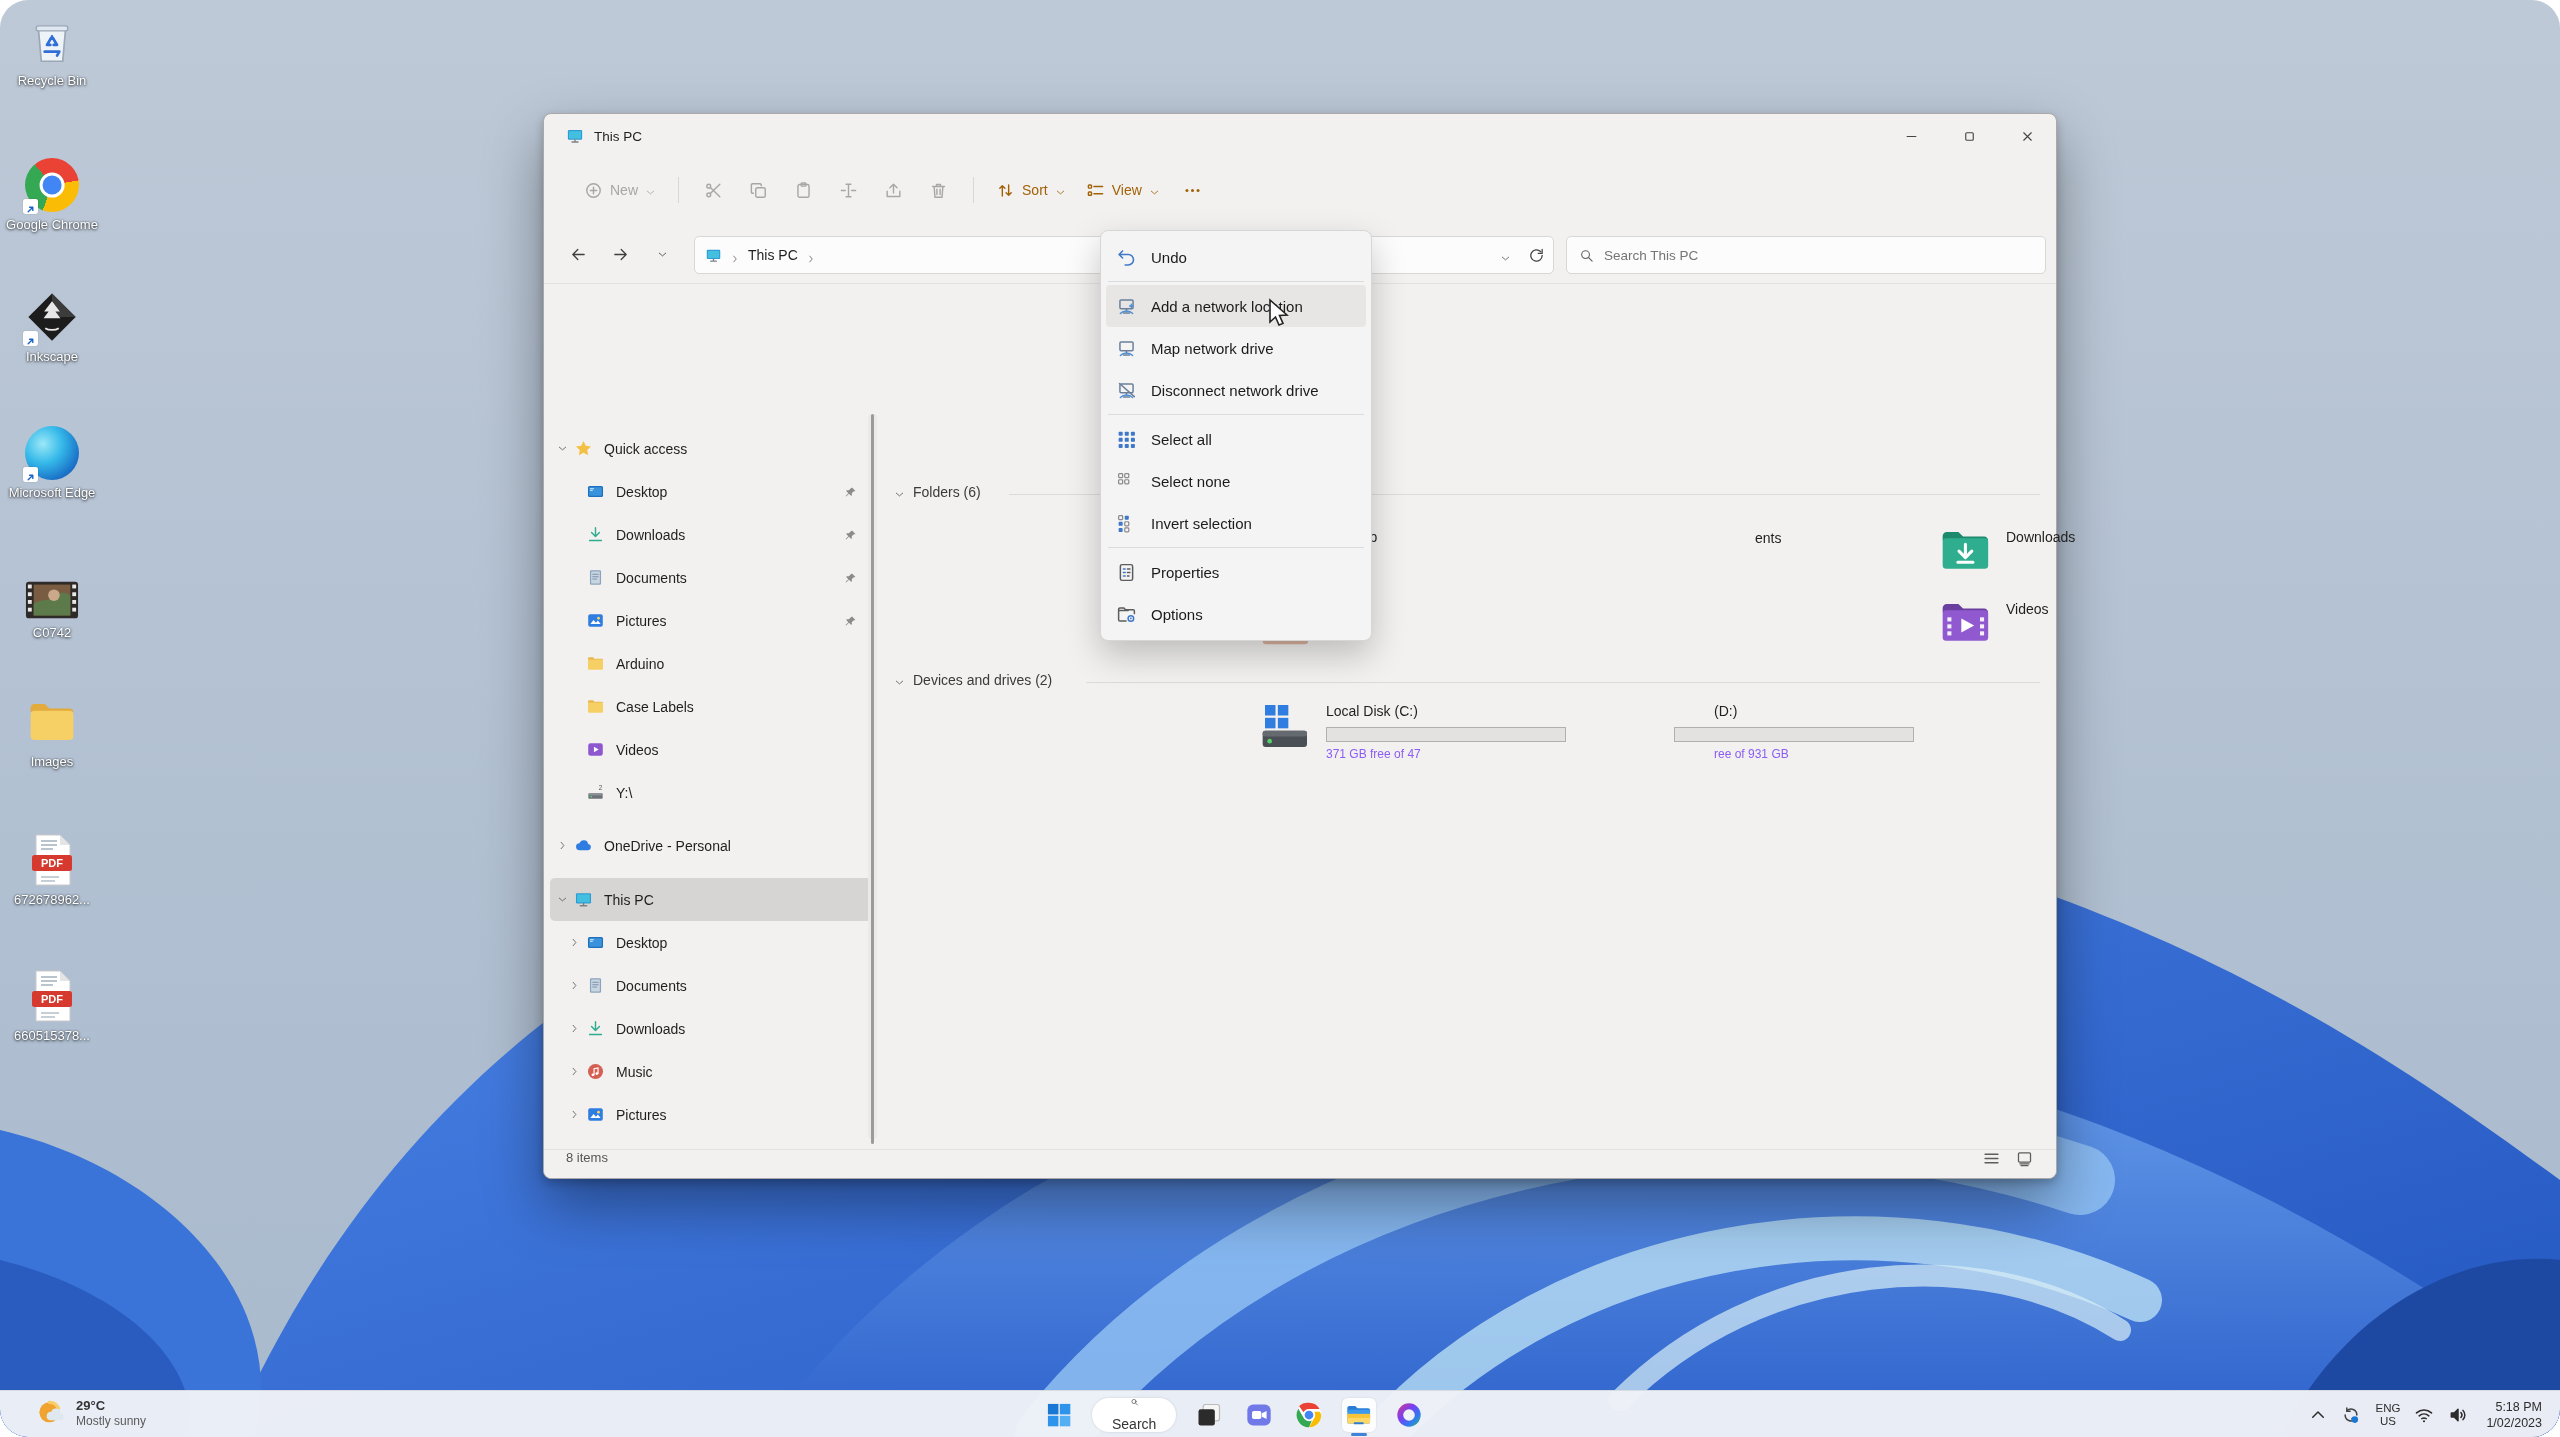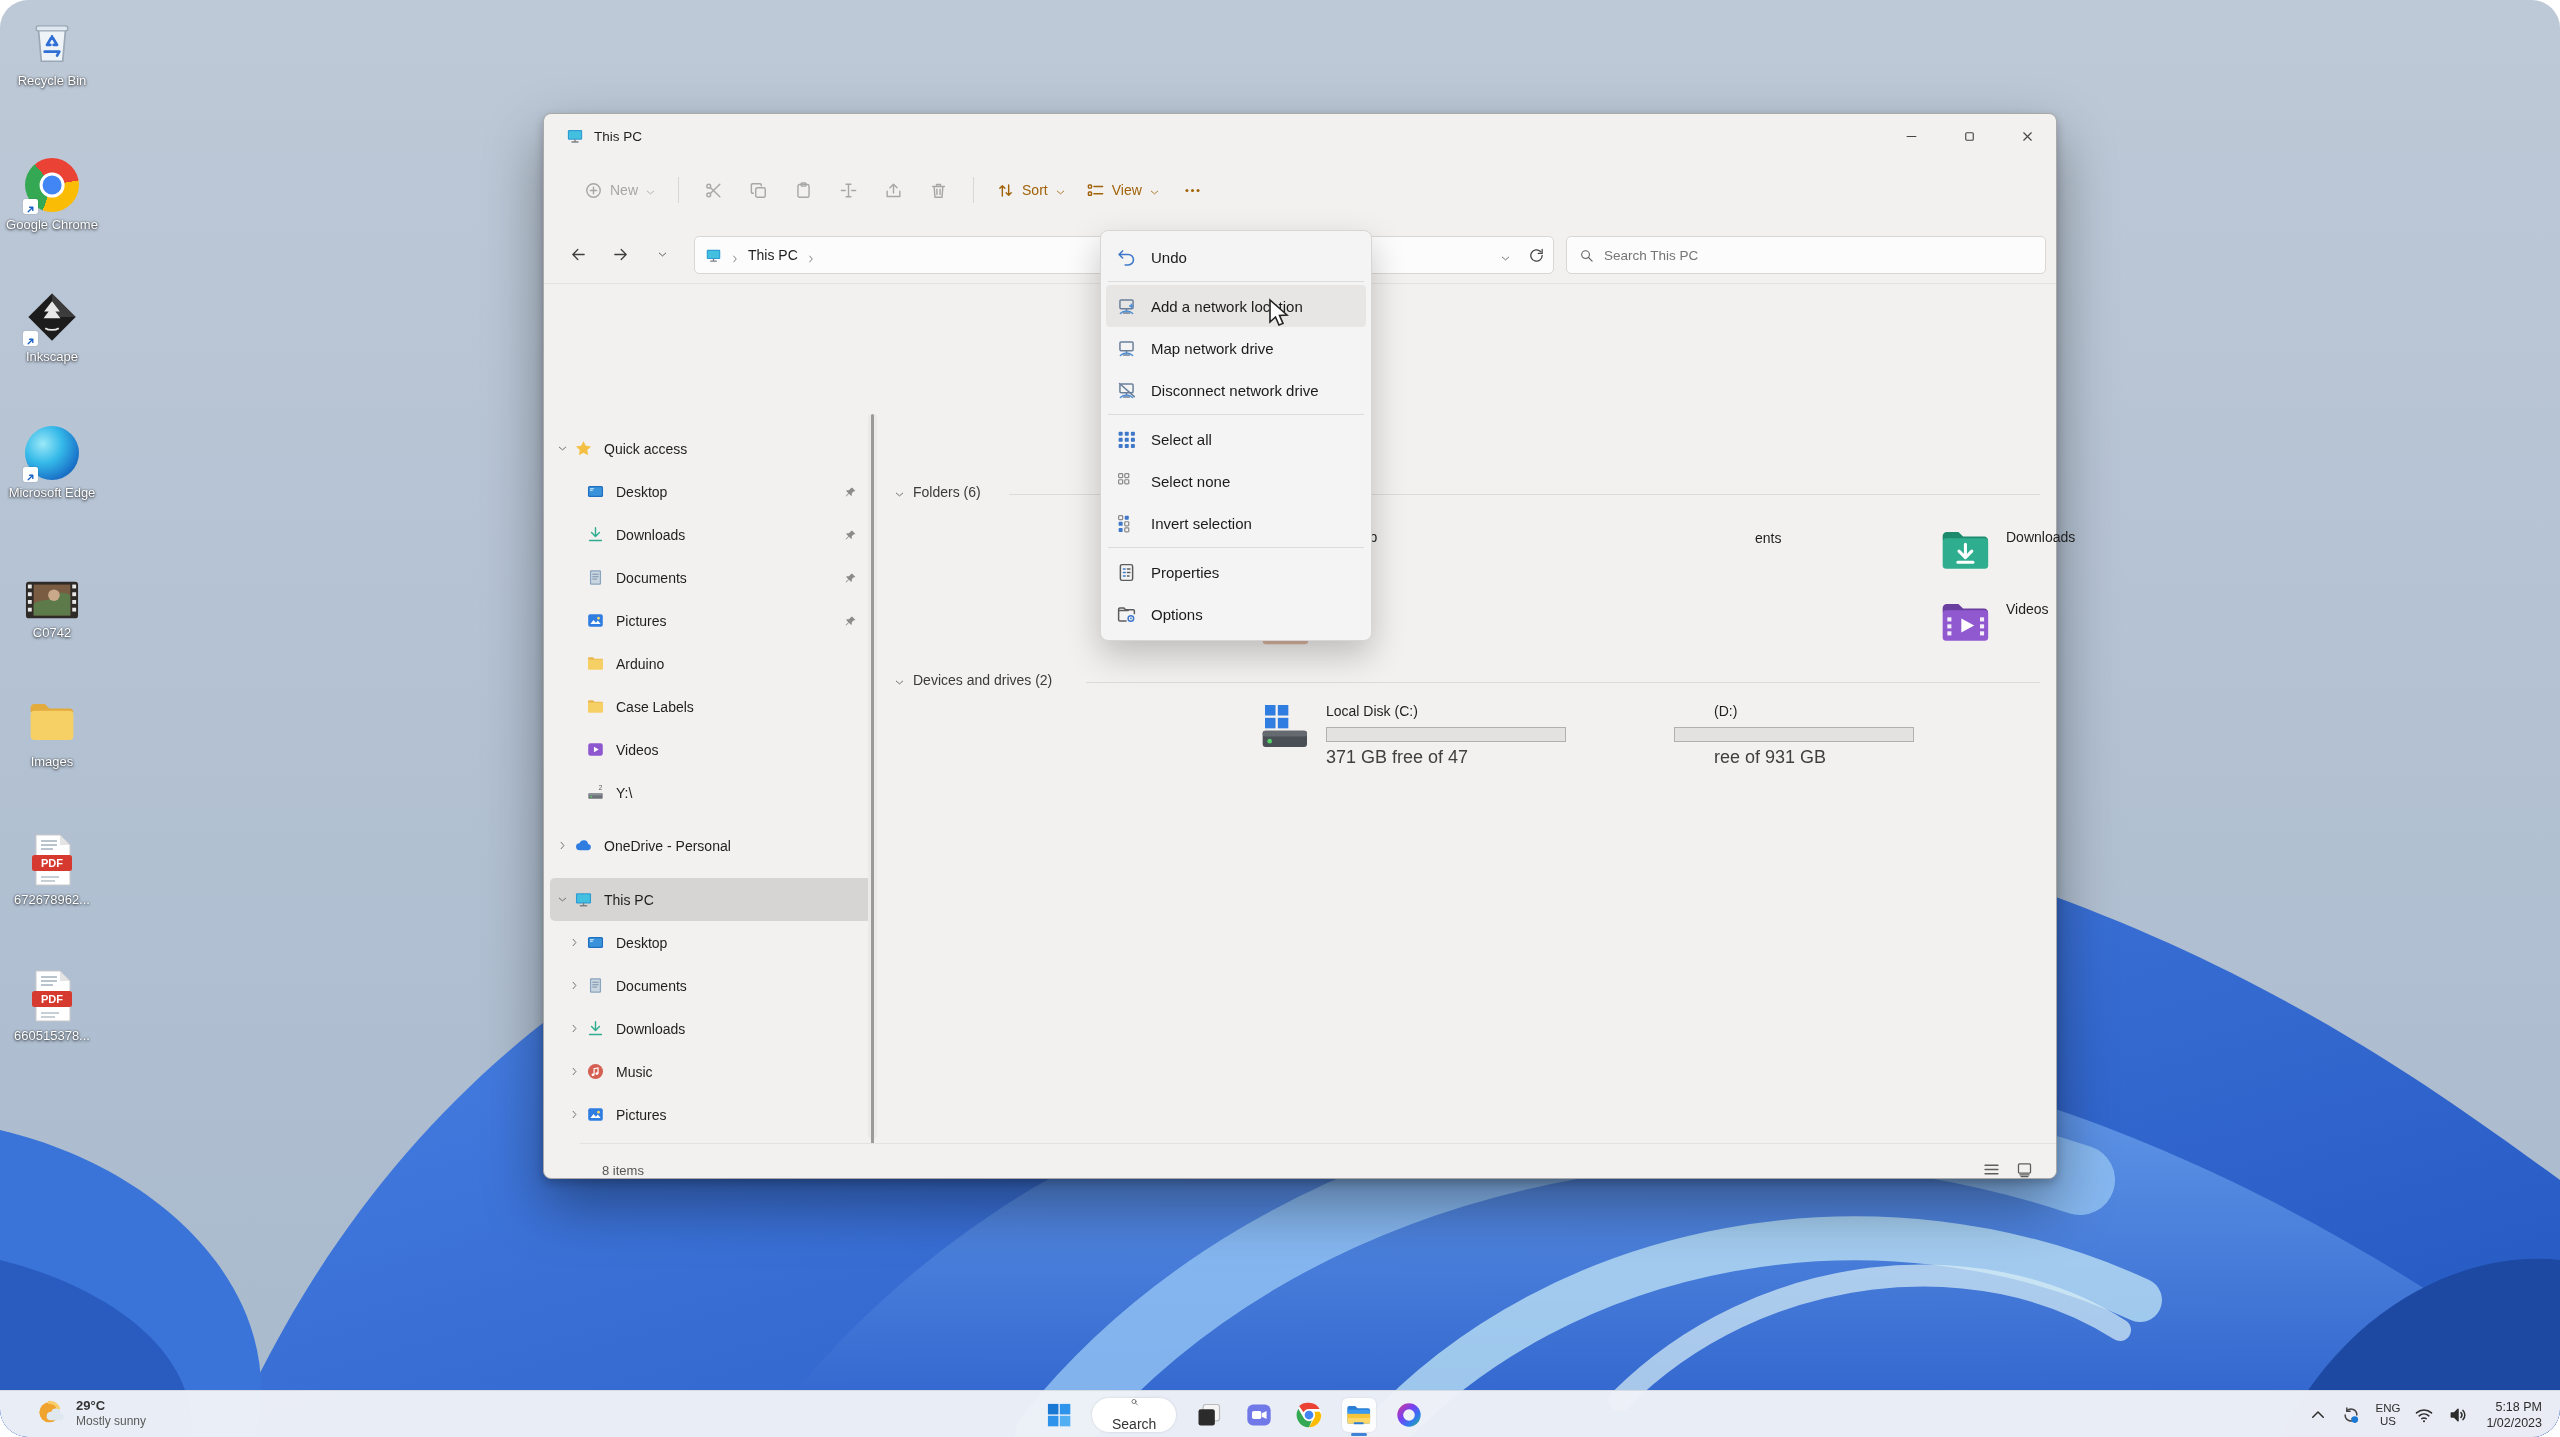"371 GB free of 47" .drive-free { color: #404040 -> #8b5cf6; font-size: 18px -> 12px }
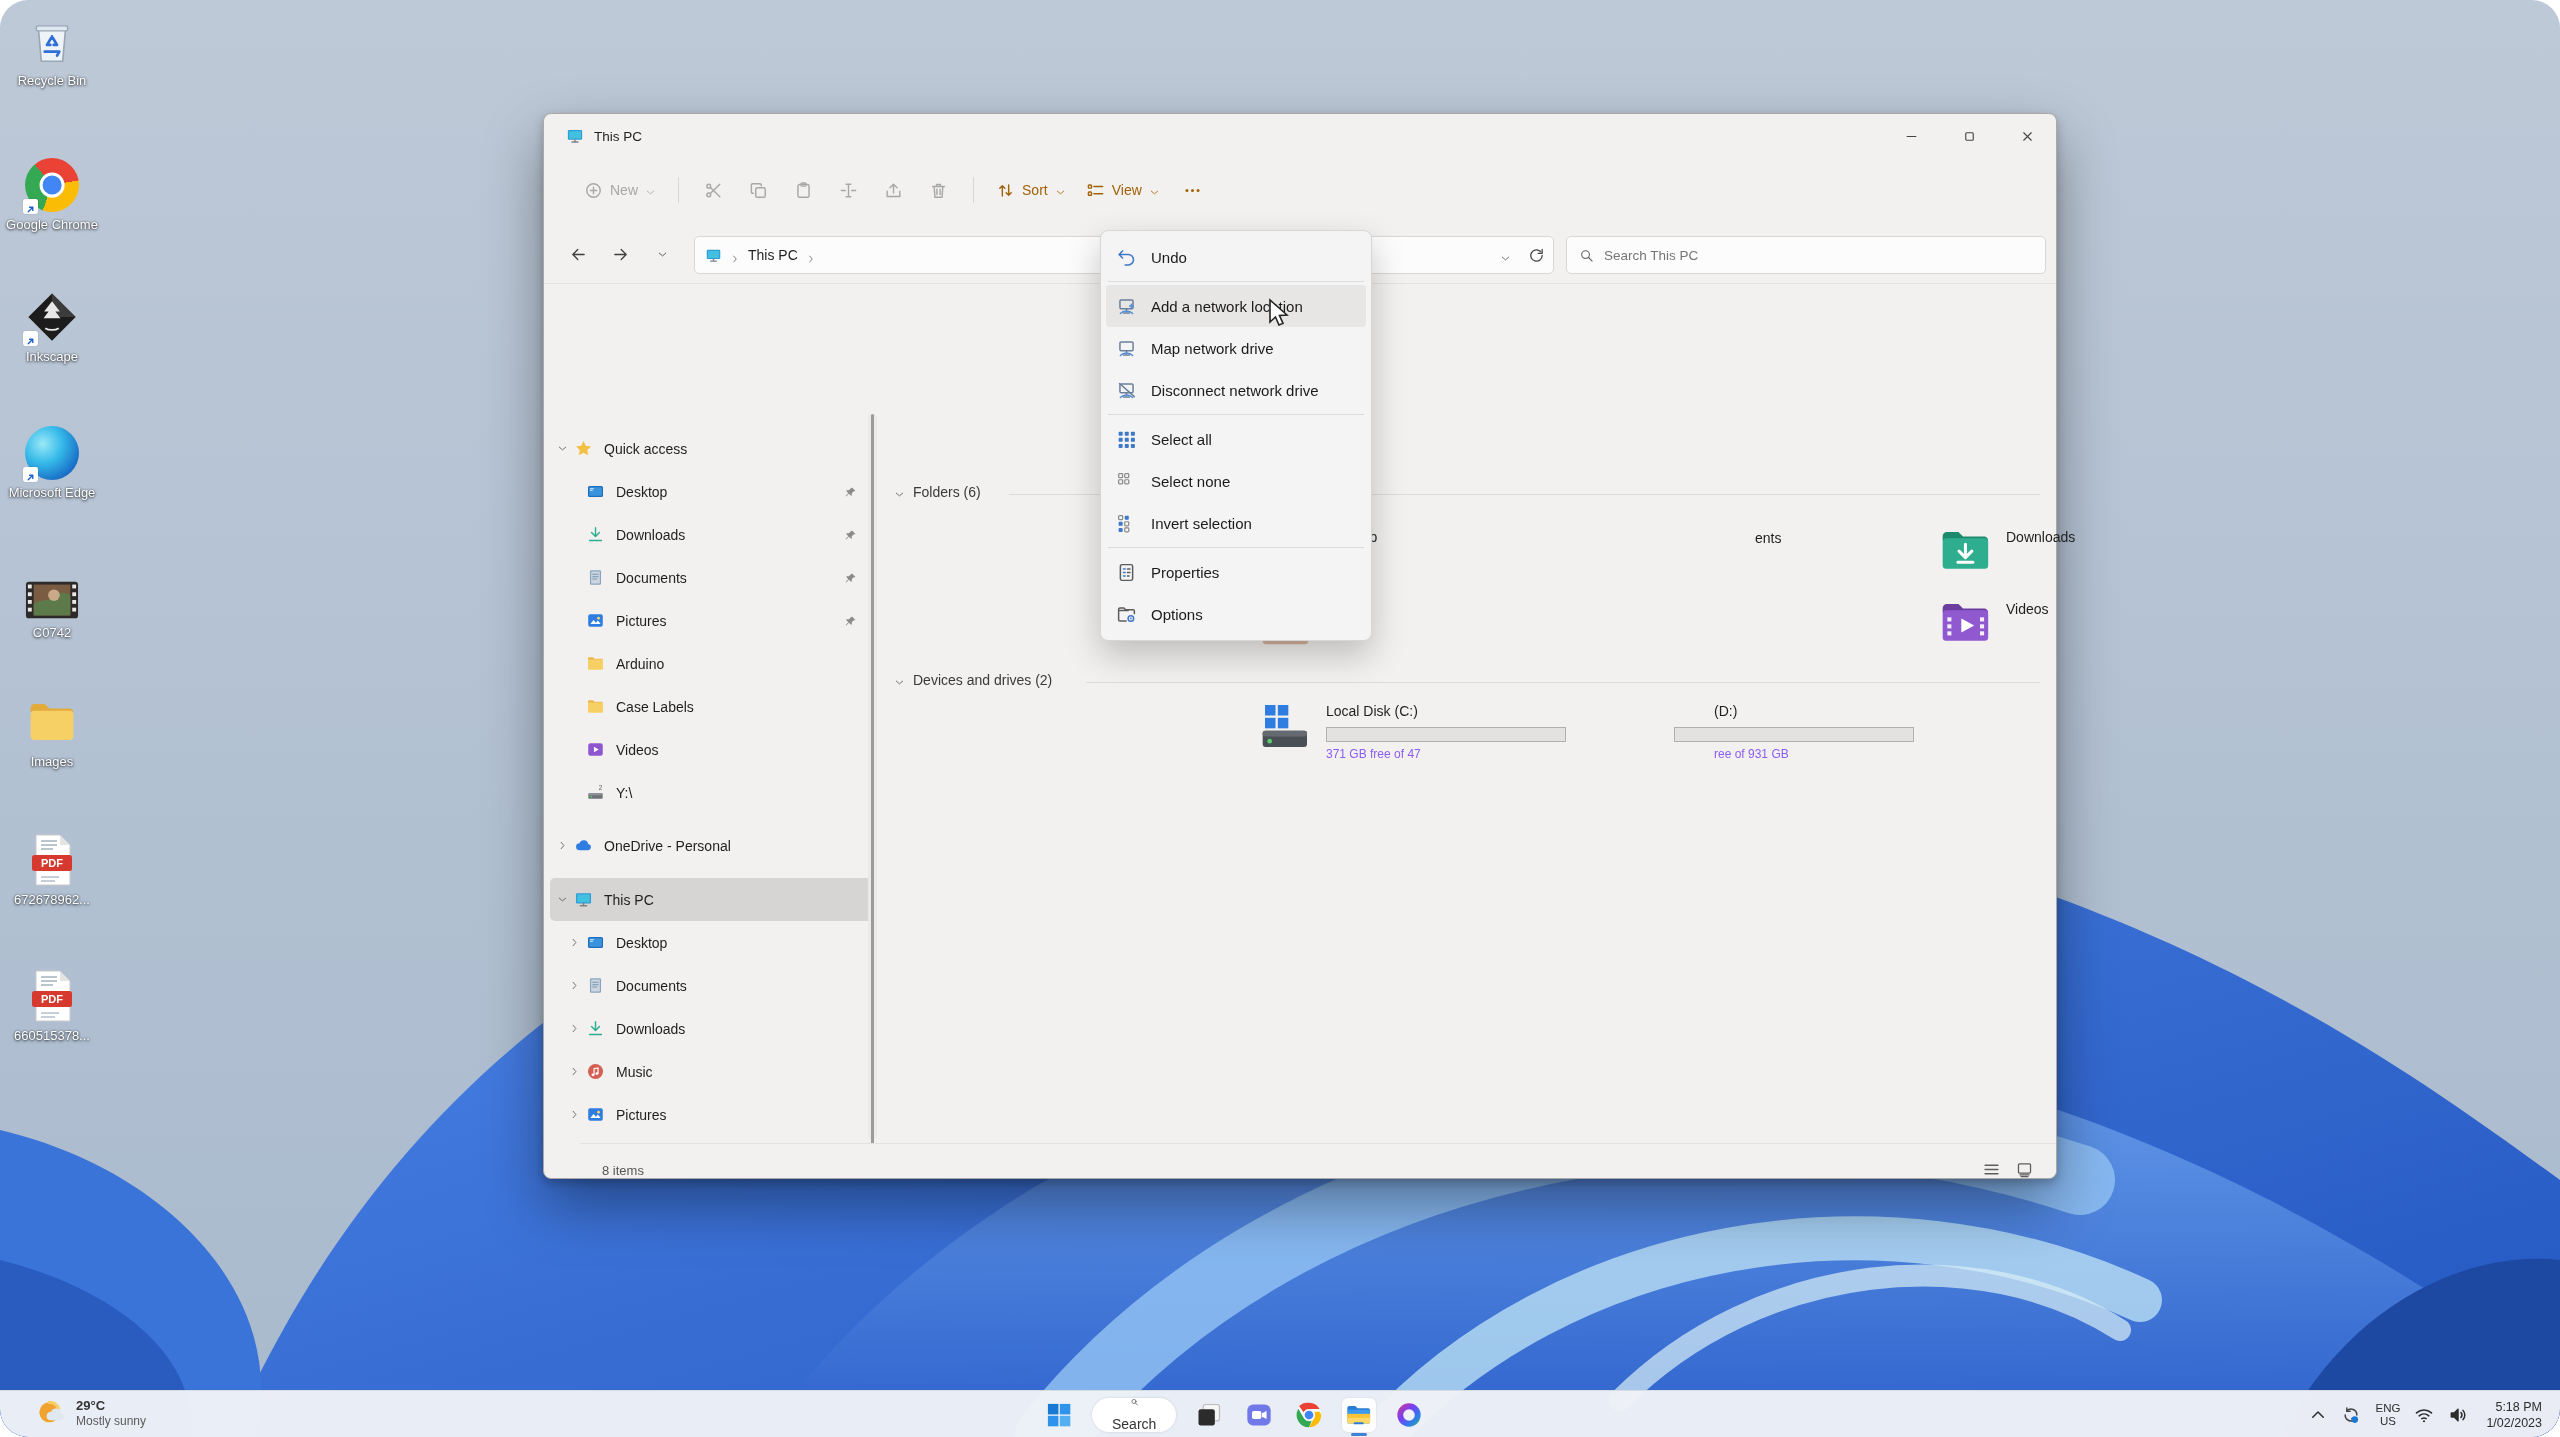"8 items" .statusbar { align-items: flex-end -> flex-start; height: 35px -> 29px; margin-left: 36px -> none }
